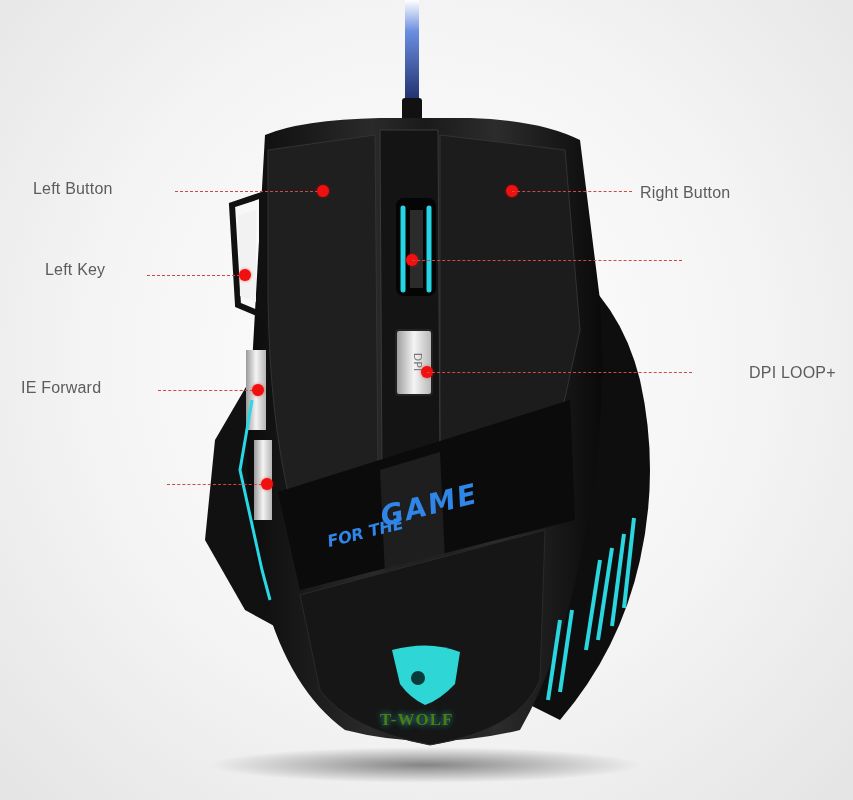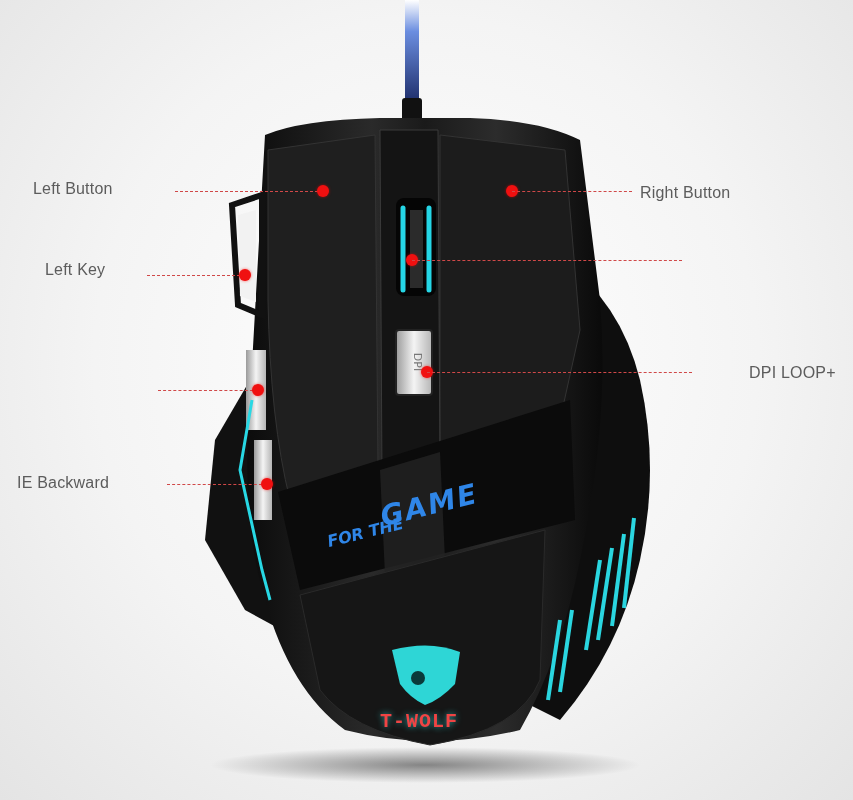"IE Forward" div.label { html: none -> <div>IE Forward</div> }
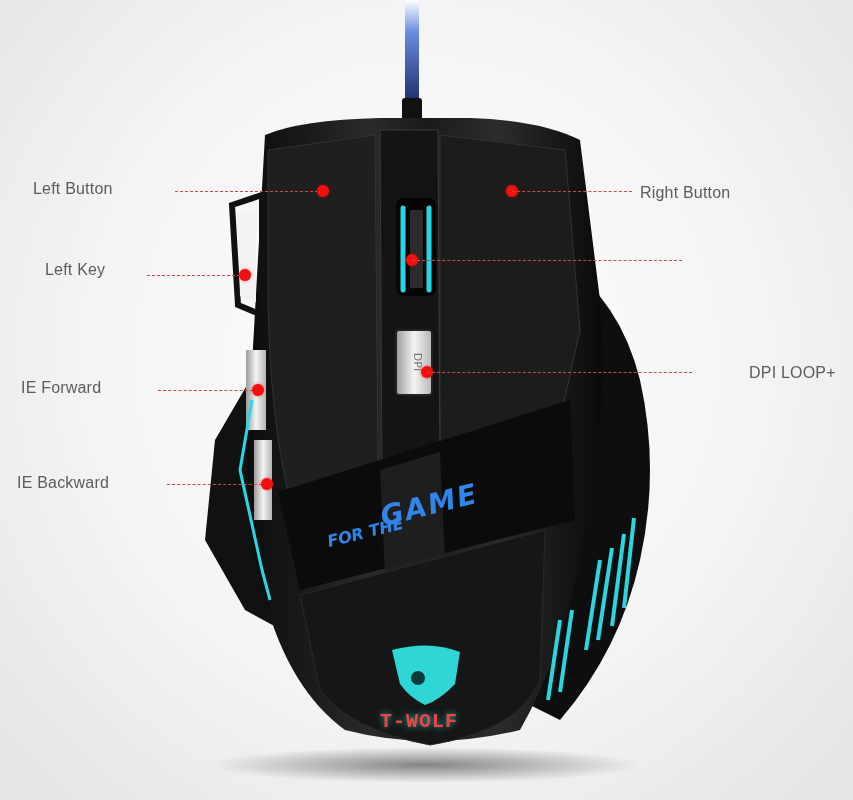"IE Backward" div.label { html: <div>IE Backward</div> -> none }
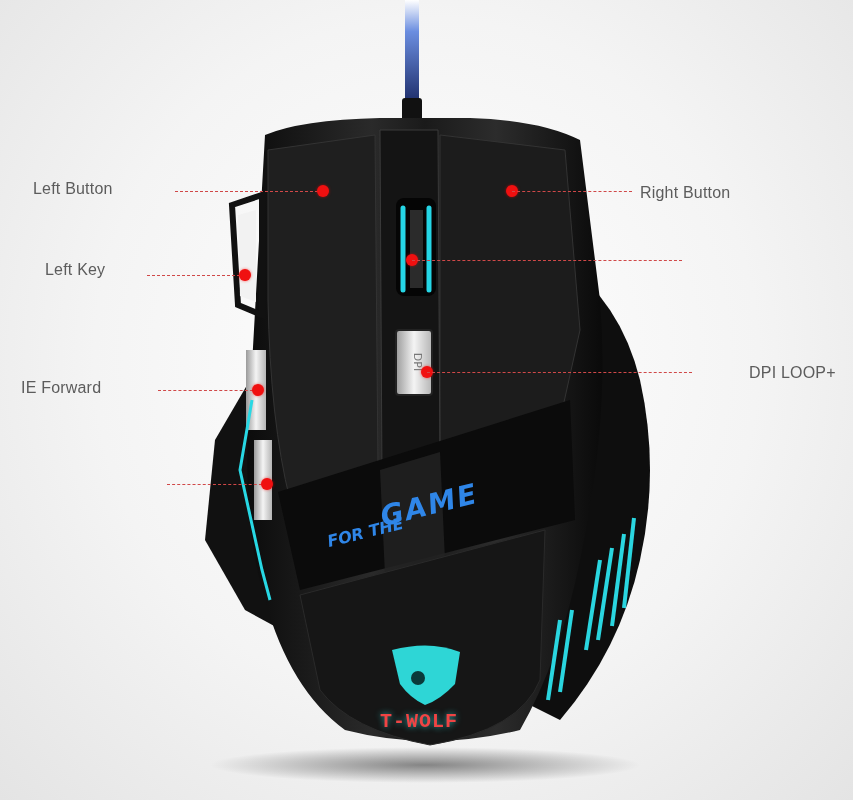"T-WOLF" .brand { color: #ef4444 -> #4d7c0f; font-family: Liberation Mono, monospace -> Liberation Serif, serif; font-size: 20px -> 17px }
